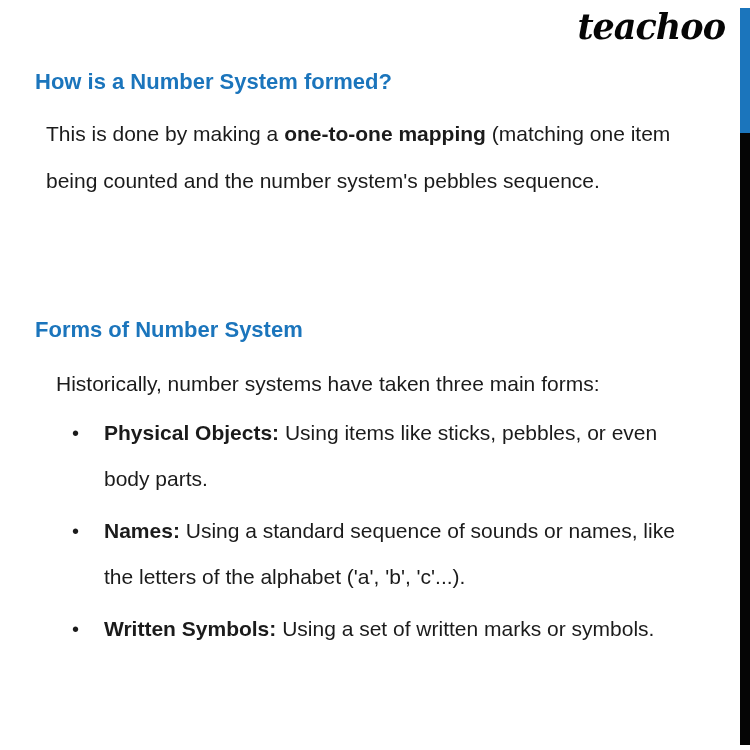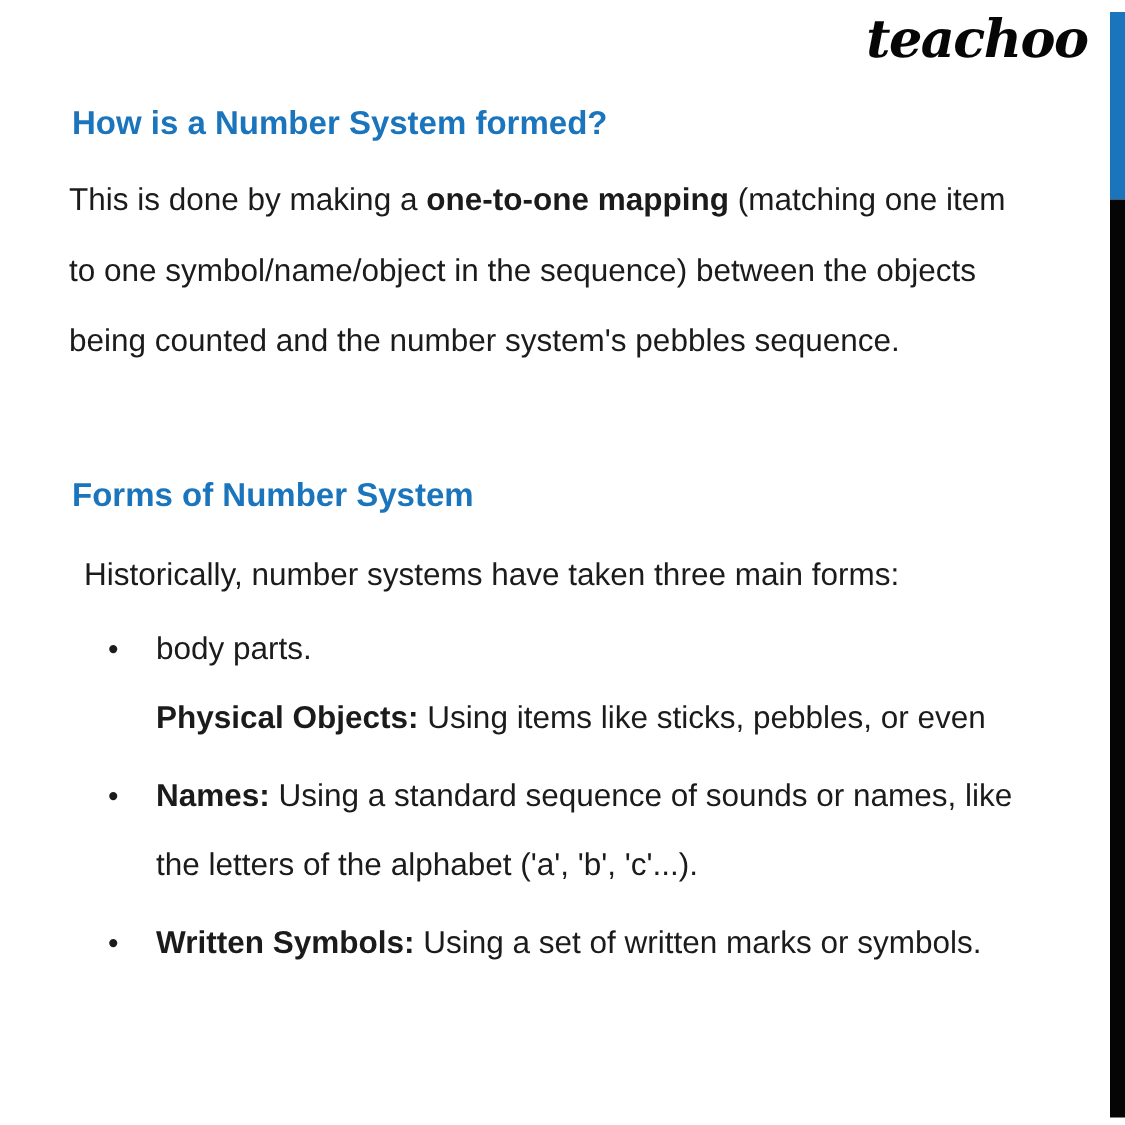"How is a Number System" .heading { margin-left: 13px -> none }
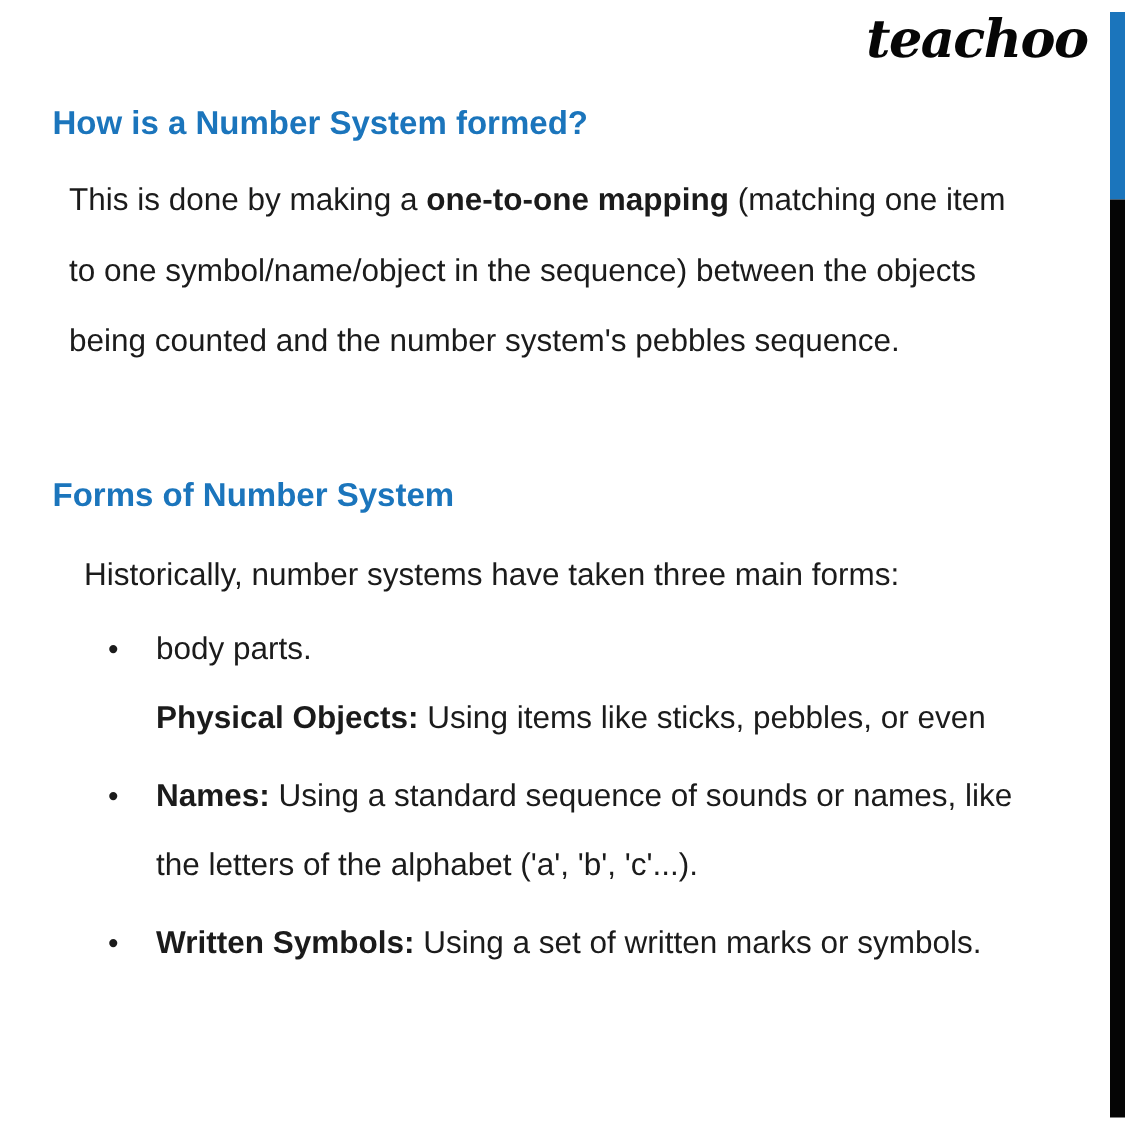"to one symbol/name/object in the" div.pline { html: <div>to one symbol/name/object in the sequence) between the objects</div> -> none }
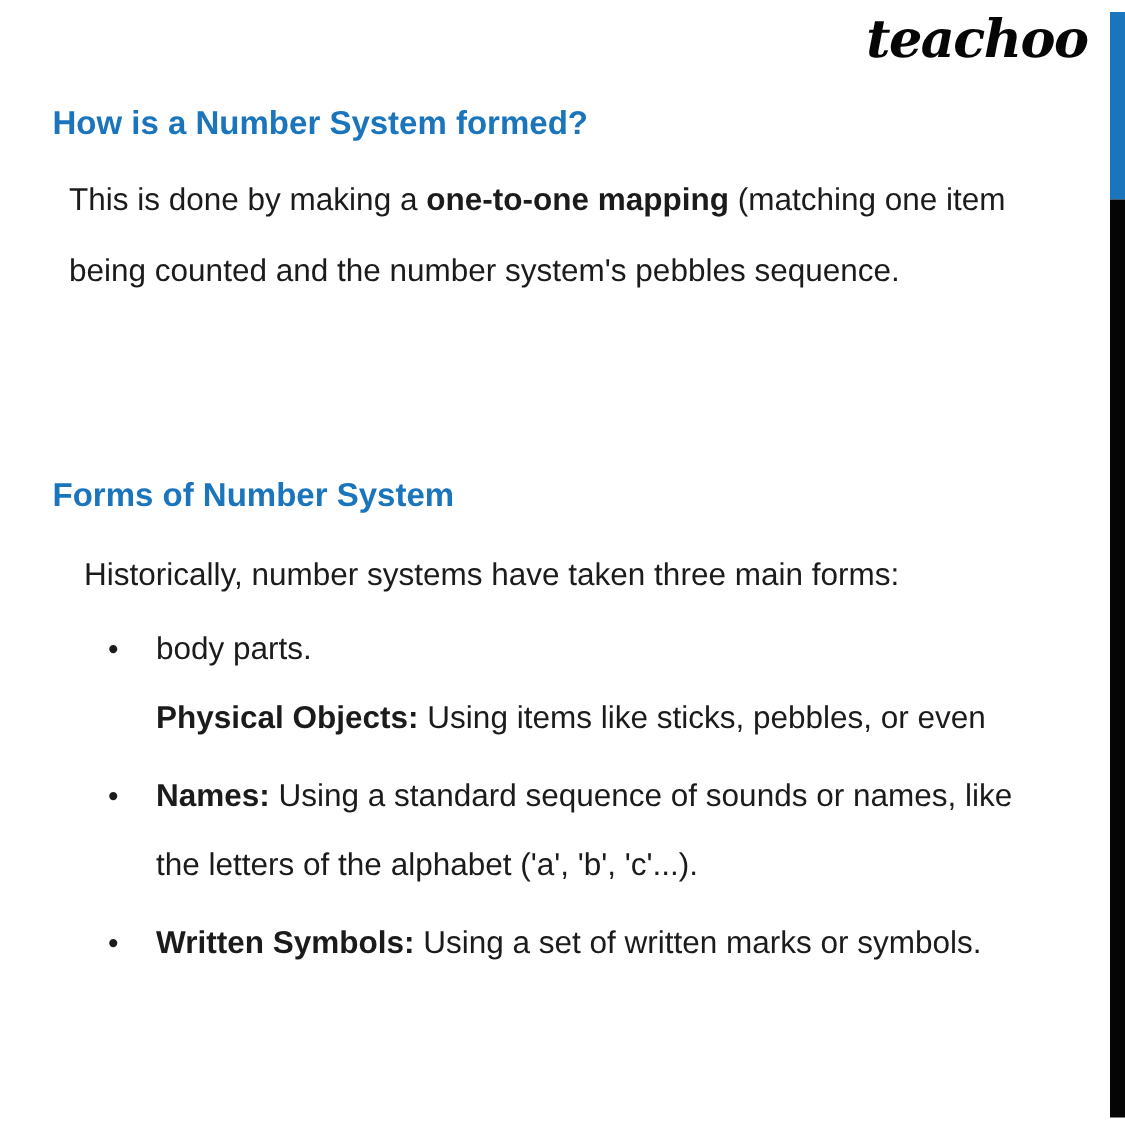"body parts." div.bline { order: before "Physical Objects: Using items like" -> after "Physical Objects: Using items like" }
